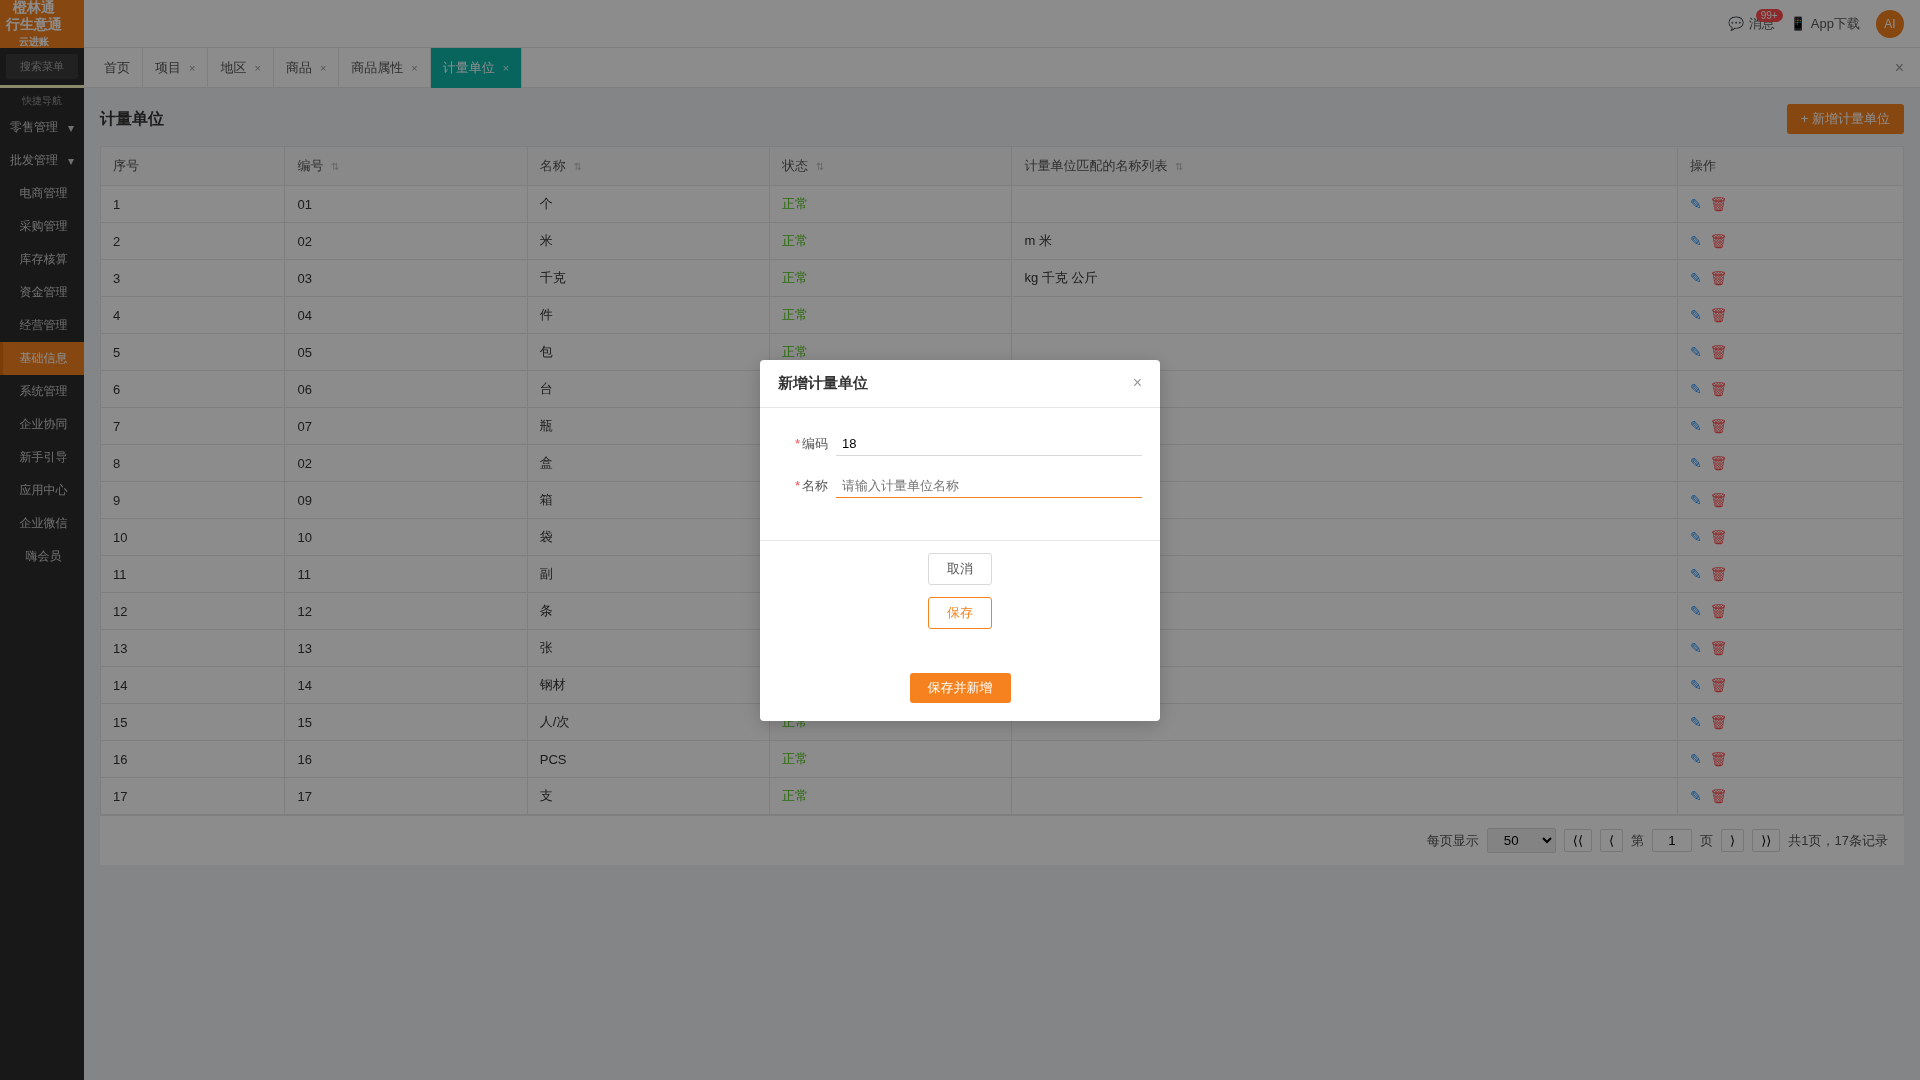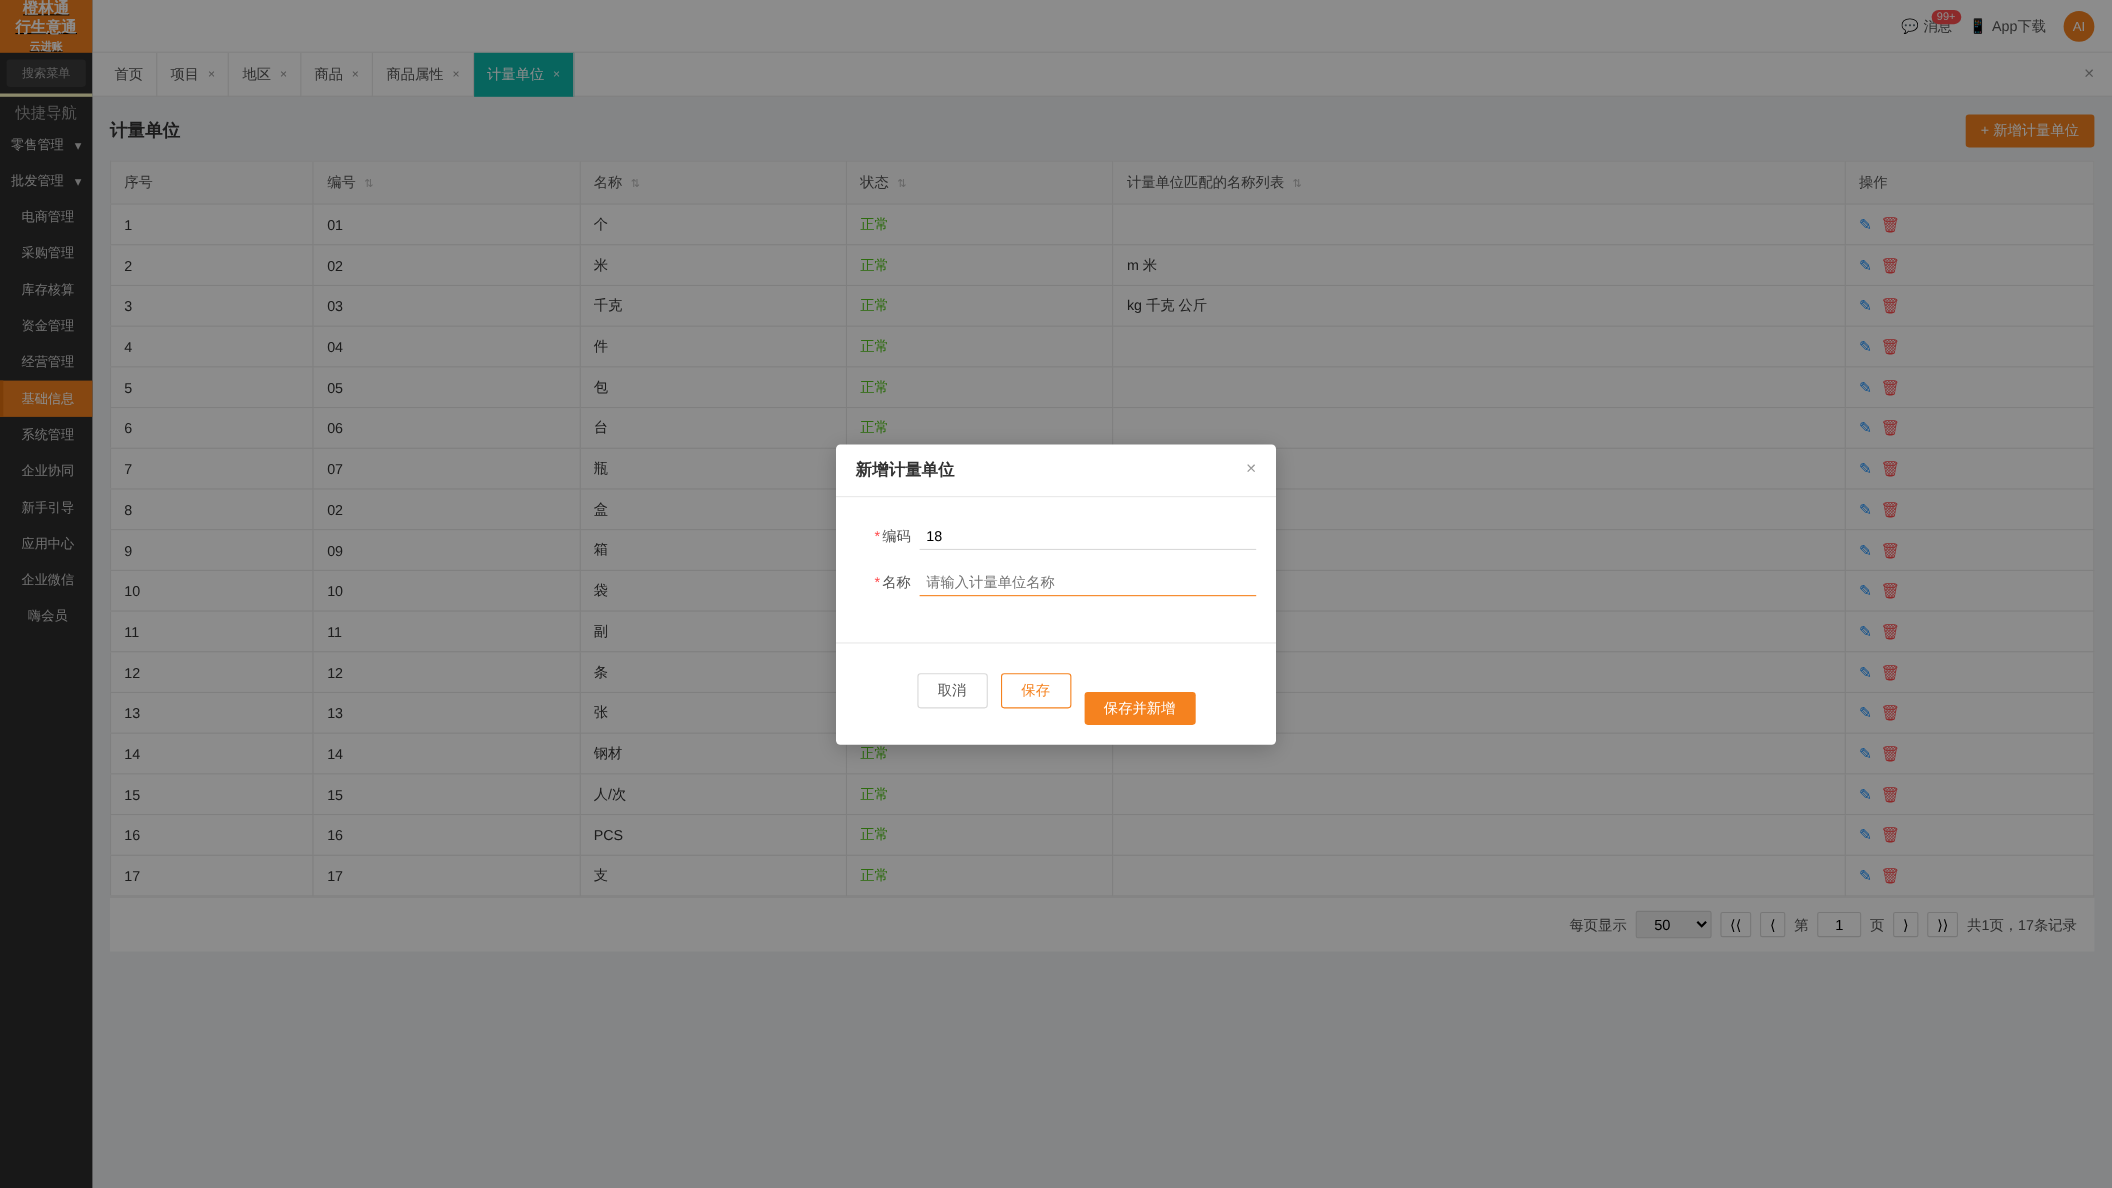"橙林通" .sidebar-logo { justify-content: center -> none; text-decoration: underline -> none }
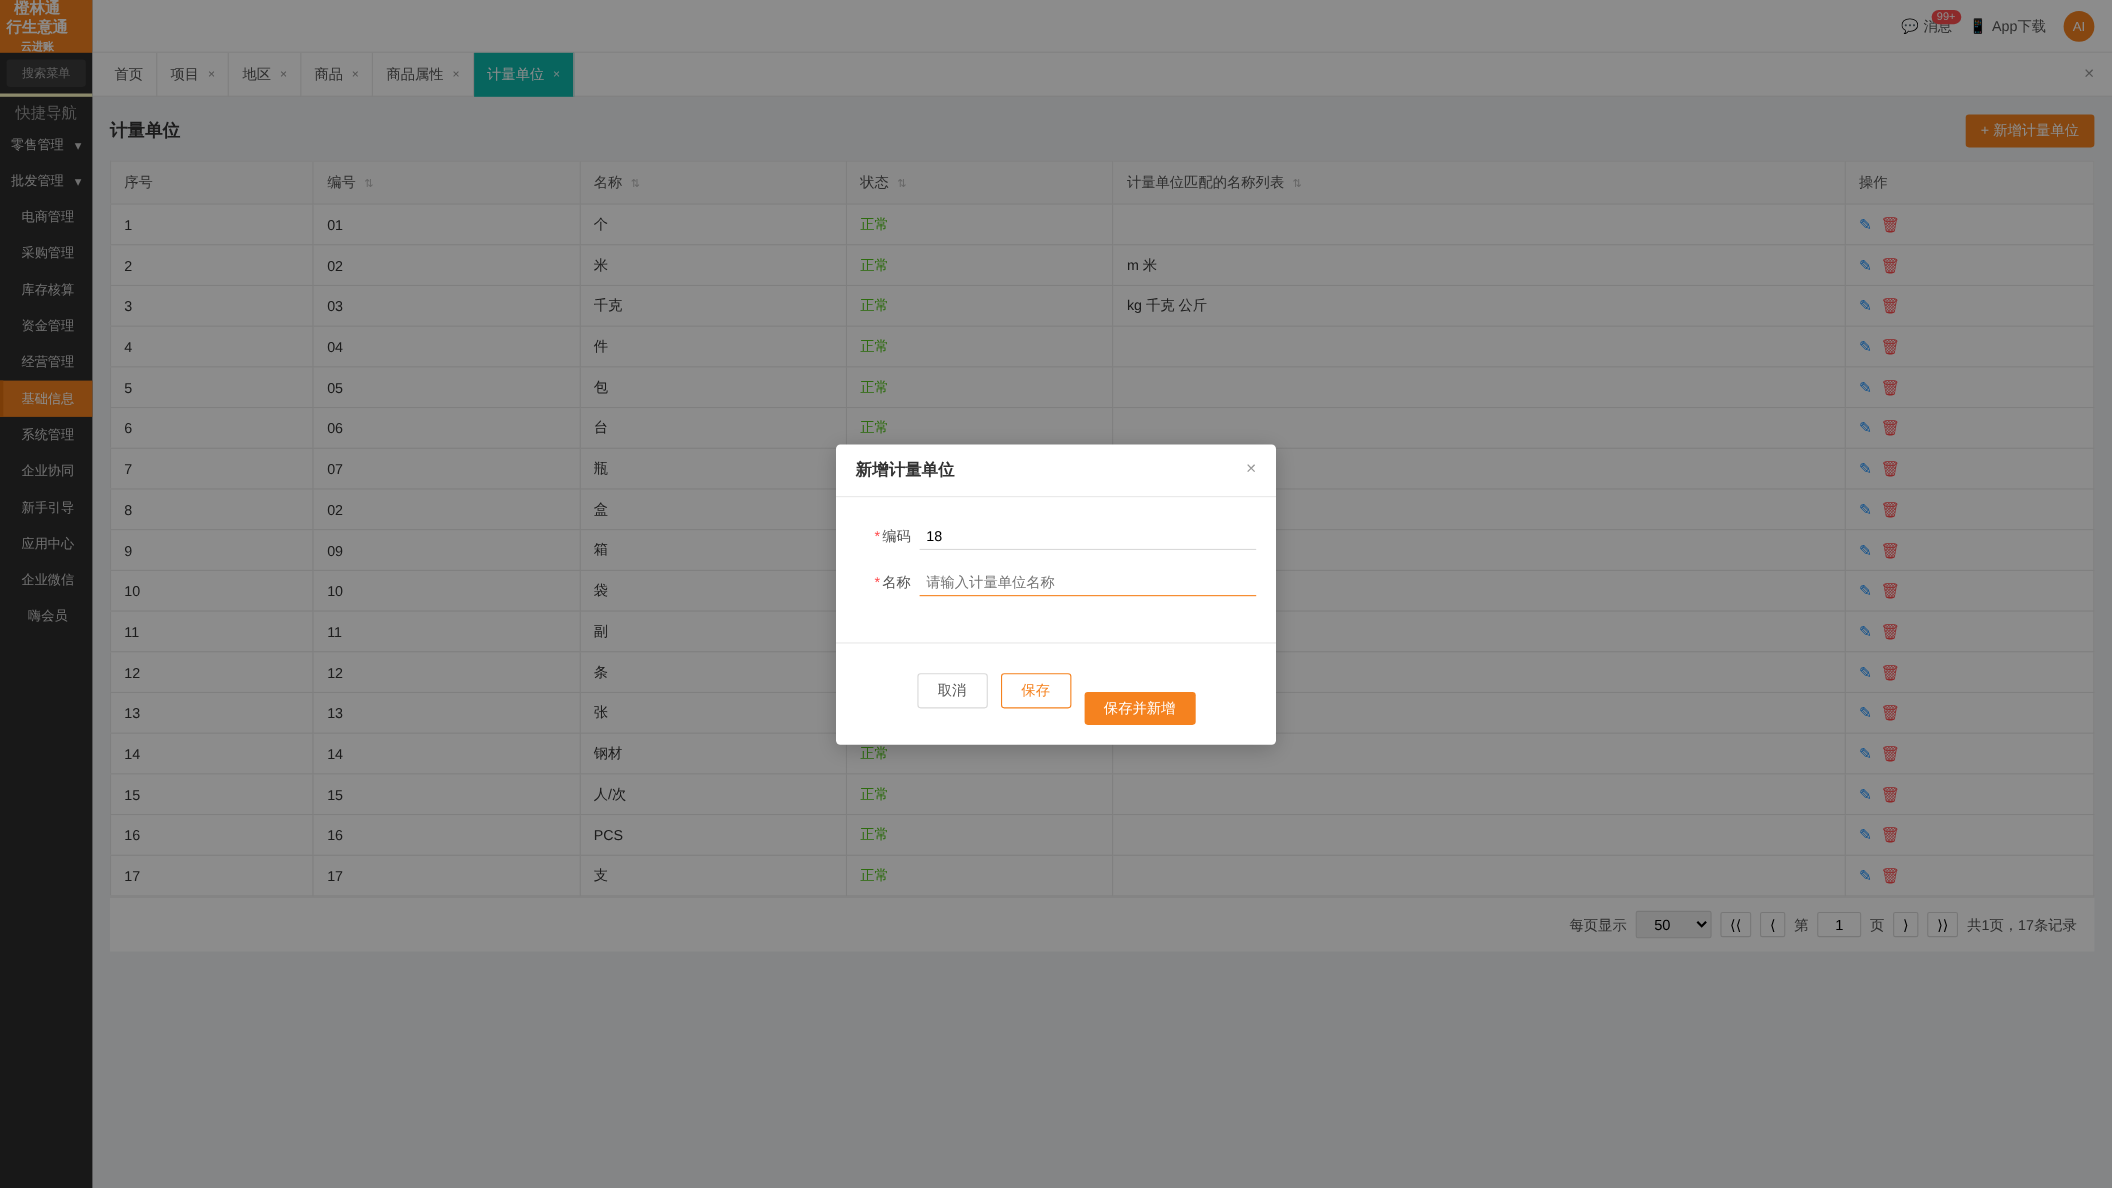"快捷导航" .sidebar-nav-label { font-size: 14px -> 10px }
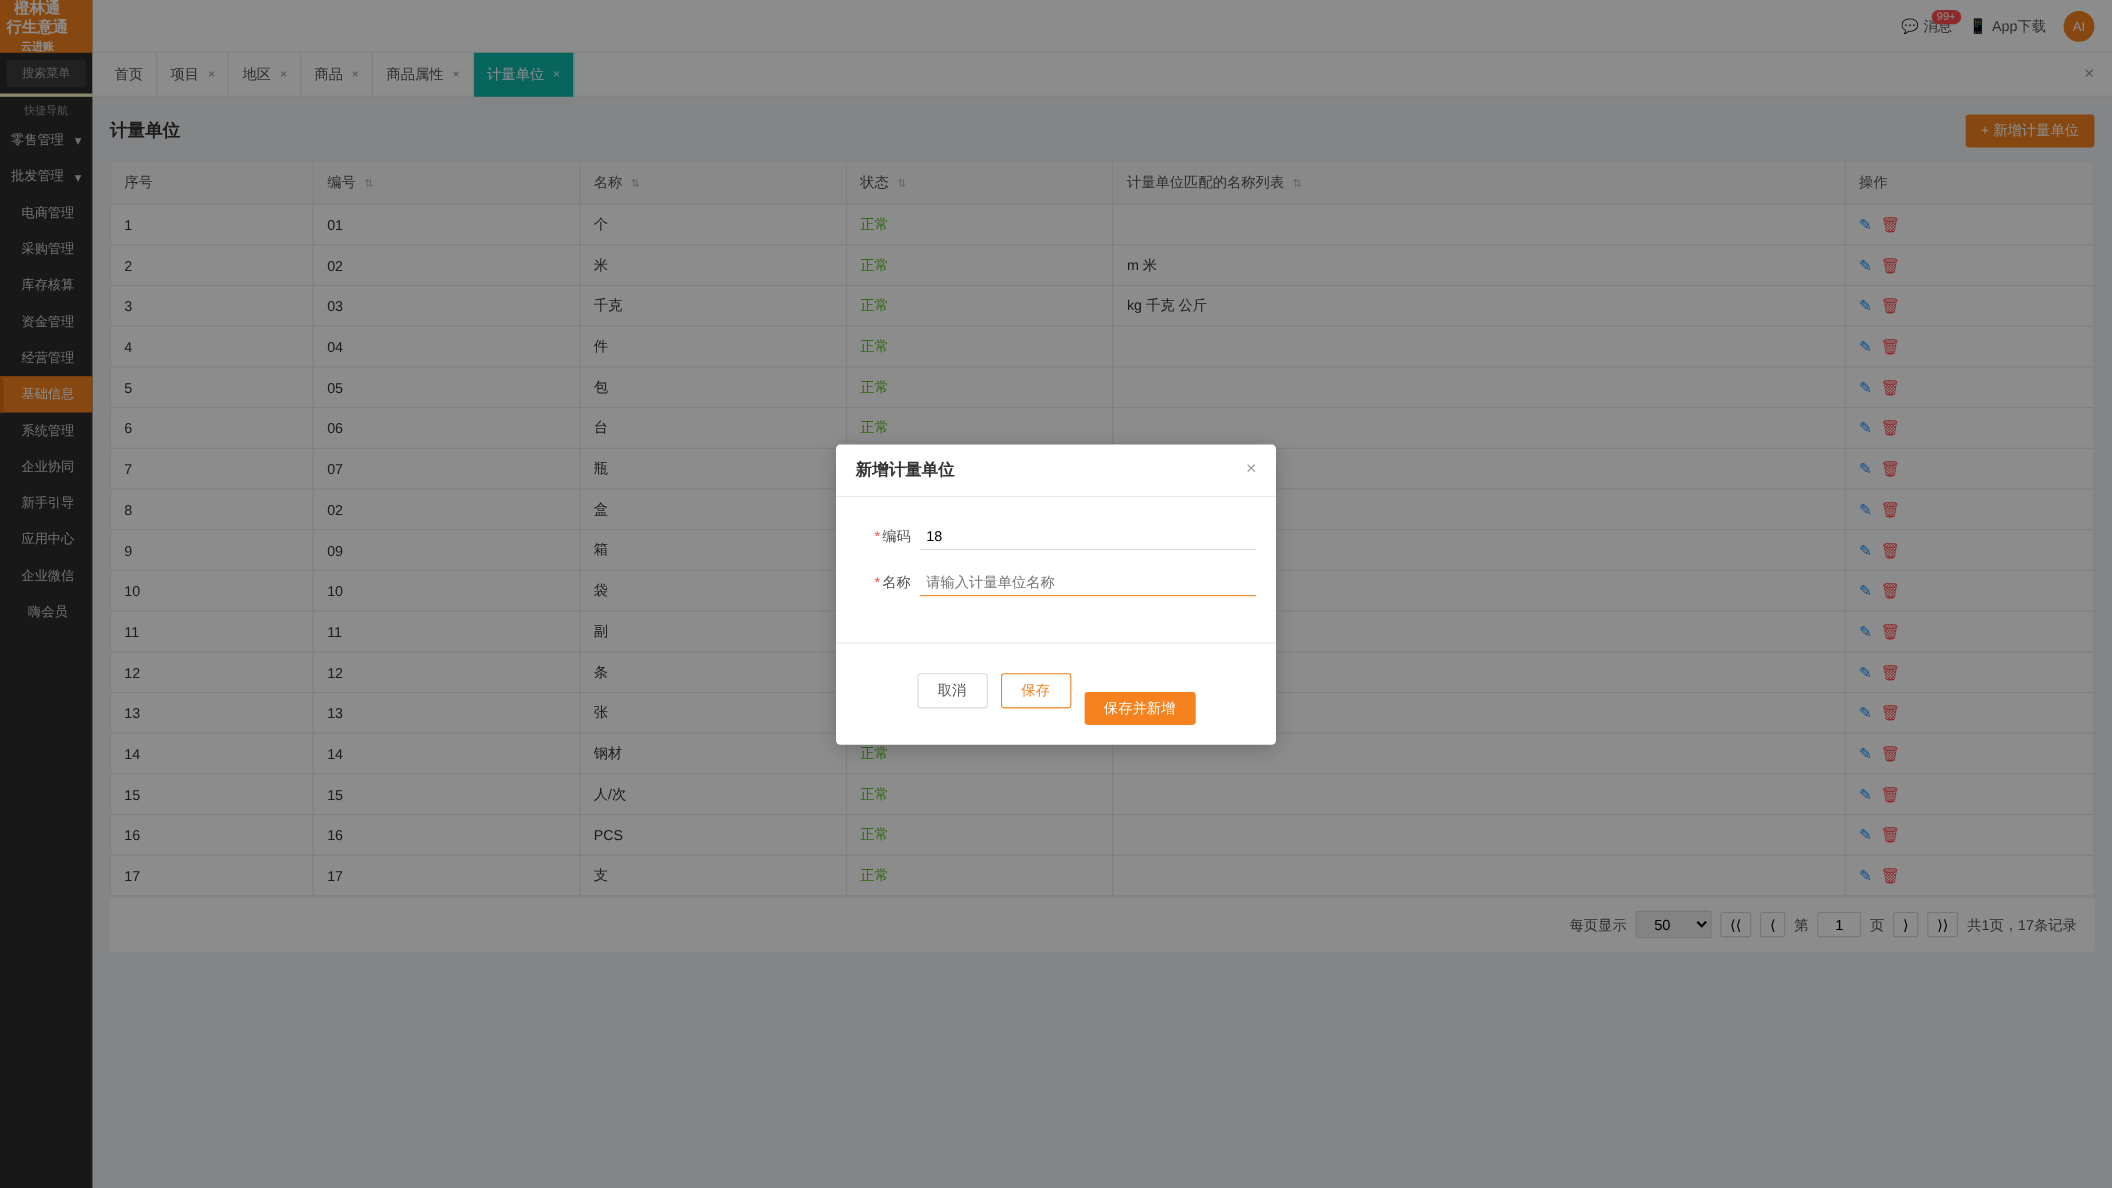"取消" .modal-footer { flex-direction: none -> column }
